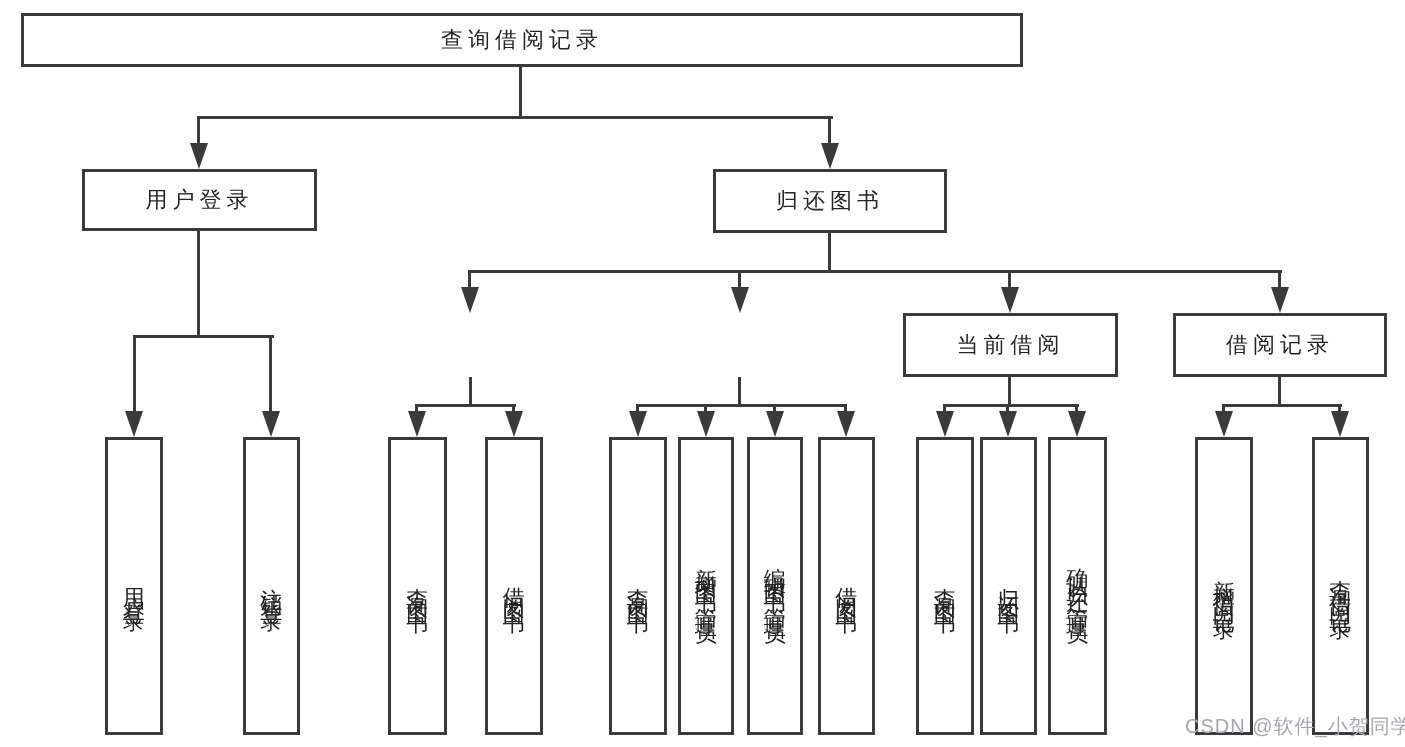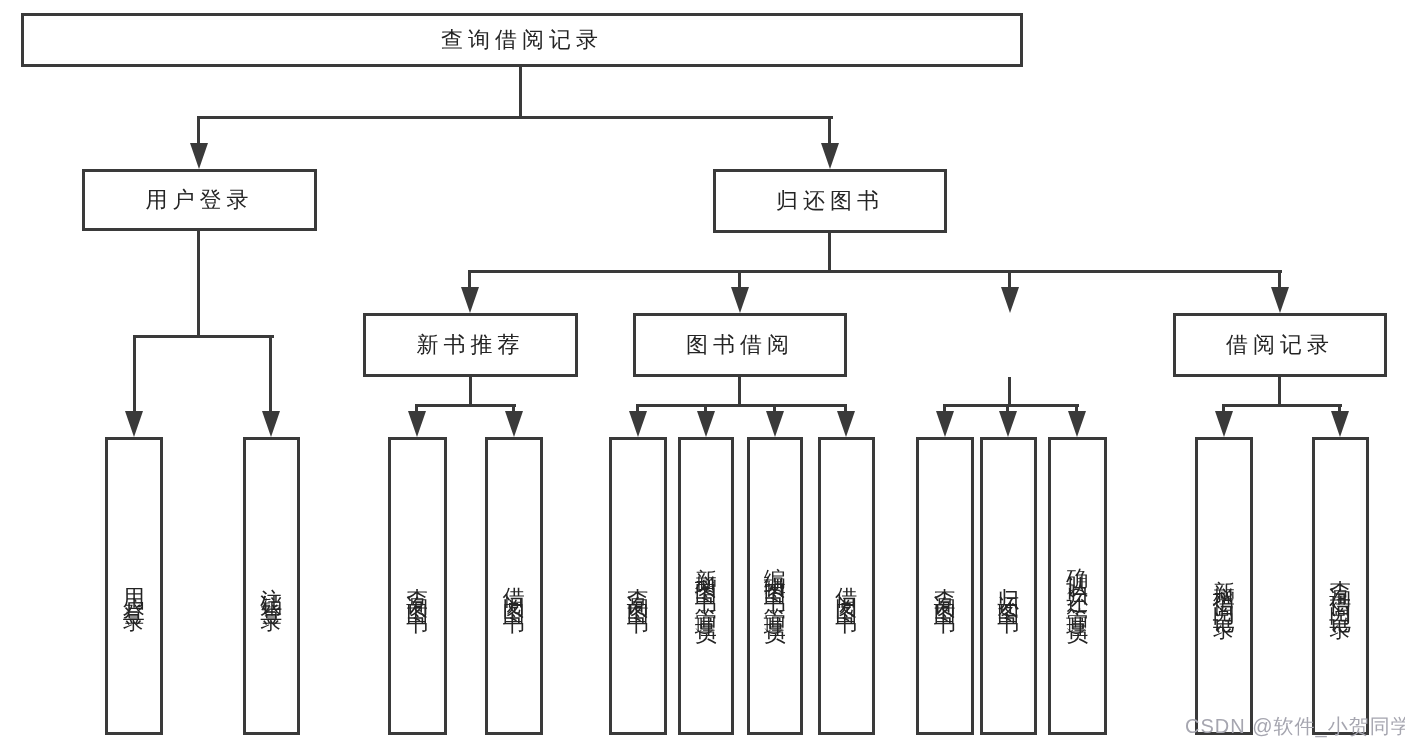"新书推荐" div.hbox { html: <div> <span>新书推荐</span> </div> -> none }
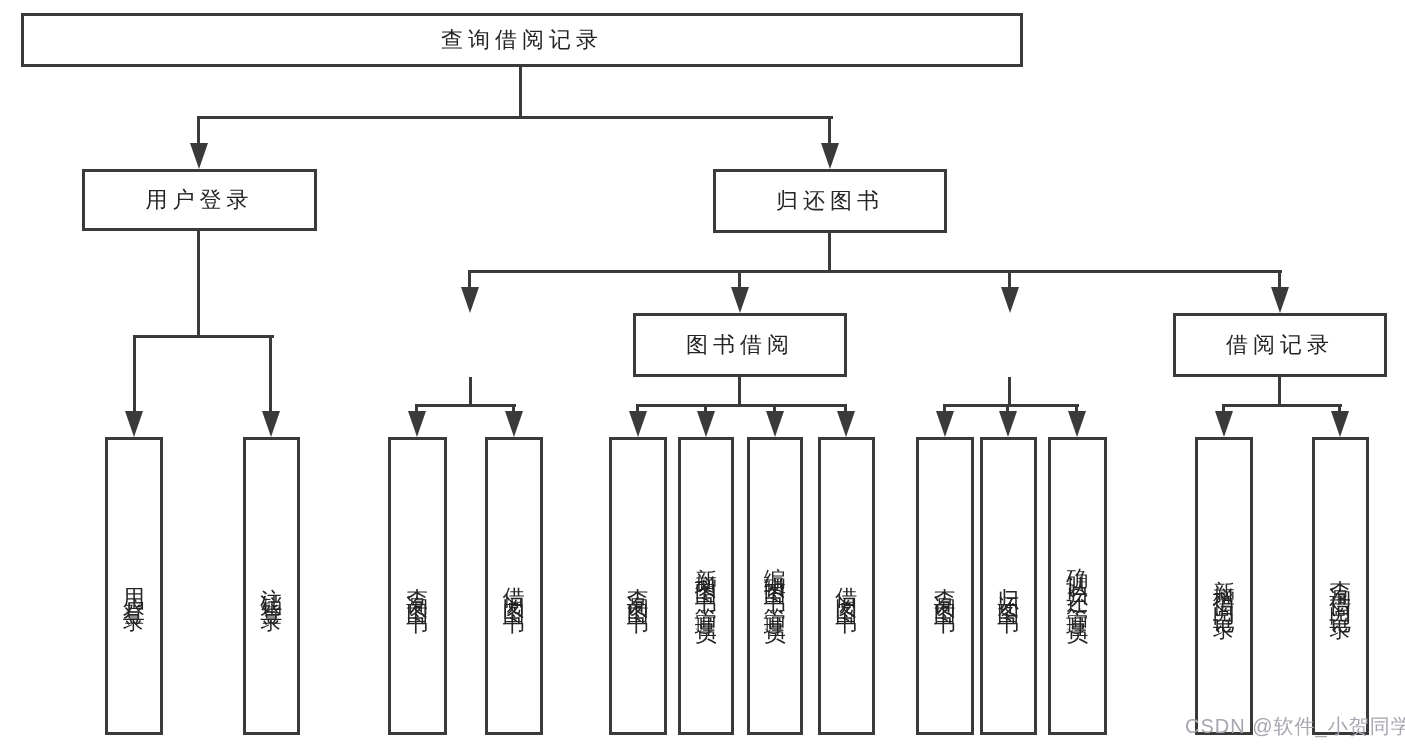"图书借阅" div.hbox { html: <div> <span>图书借阅</span> </div> -> none }
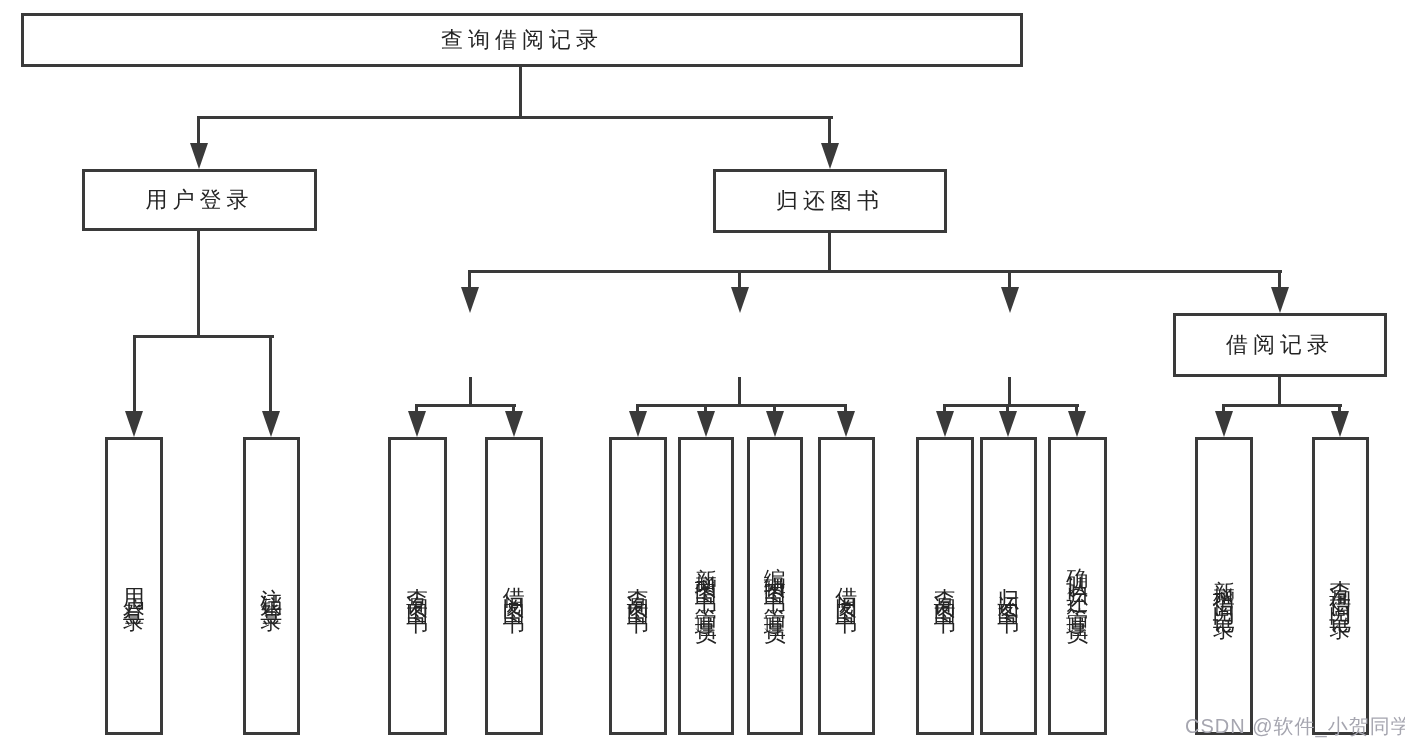"当前借阅" div.hbox { html: none -> <div> <span>当前借阅</span> </div> }
